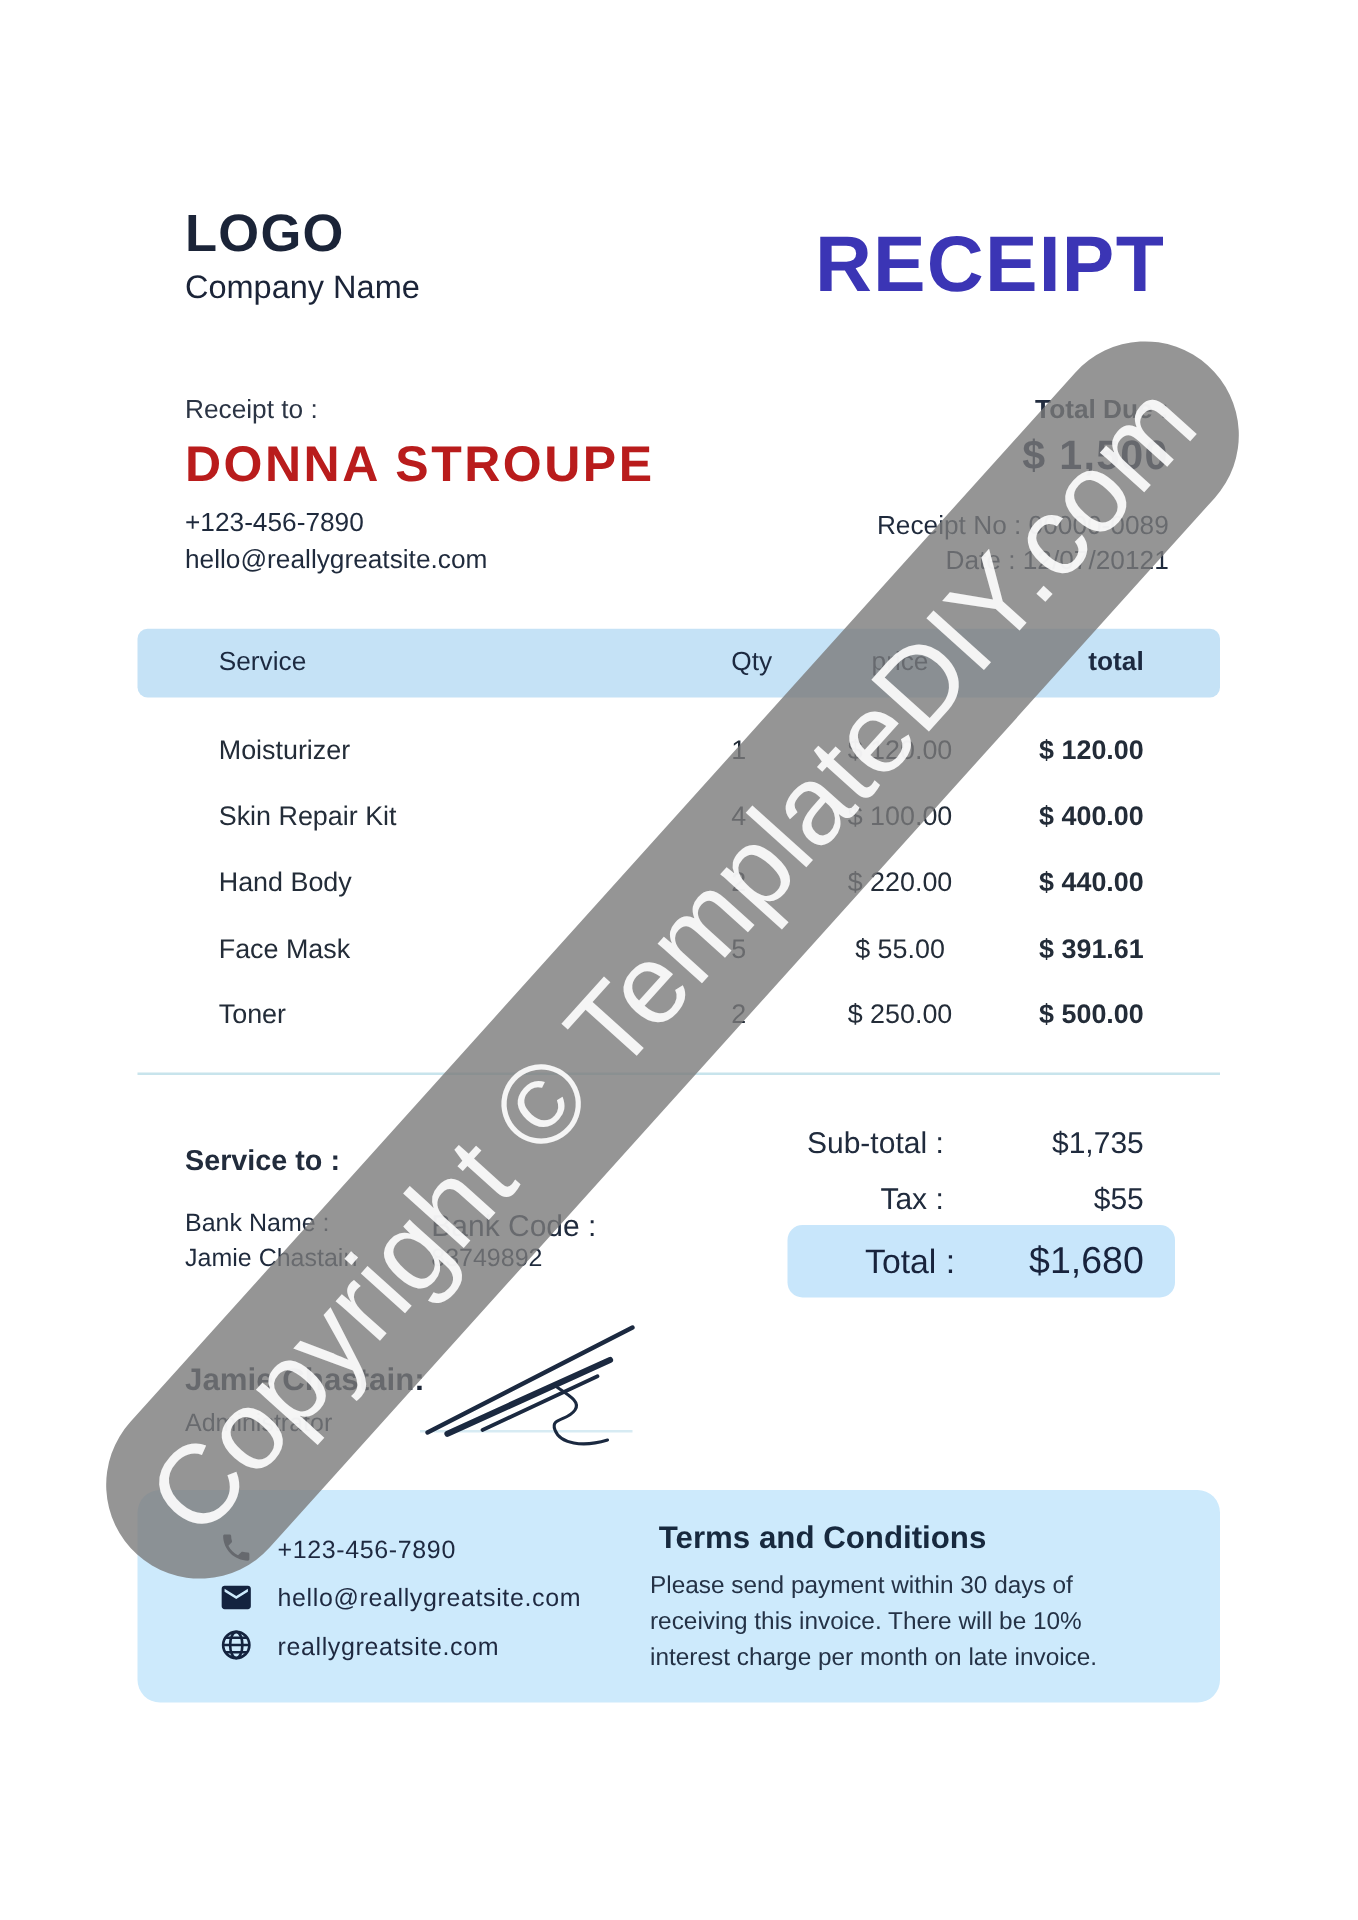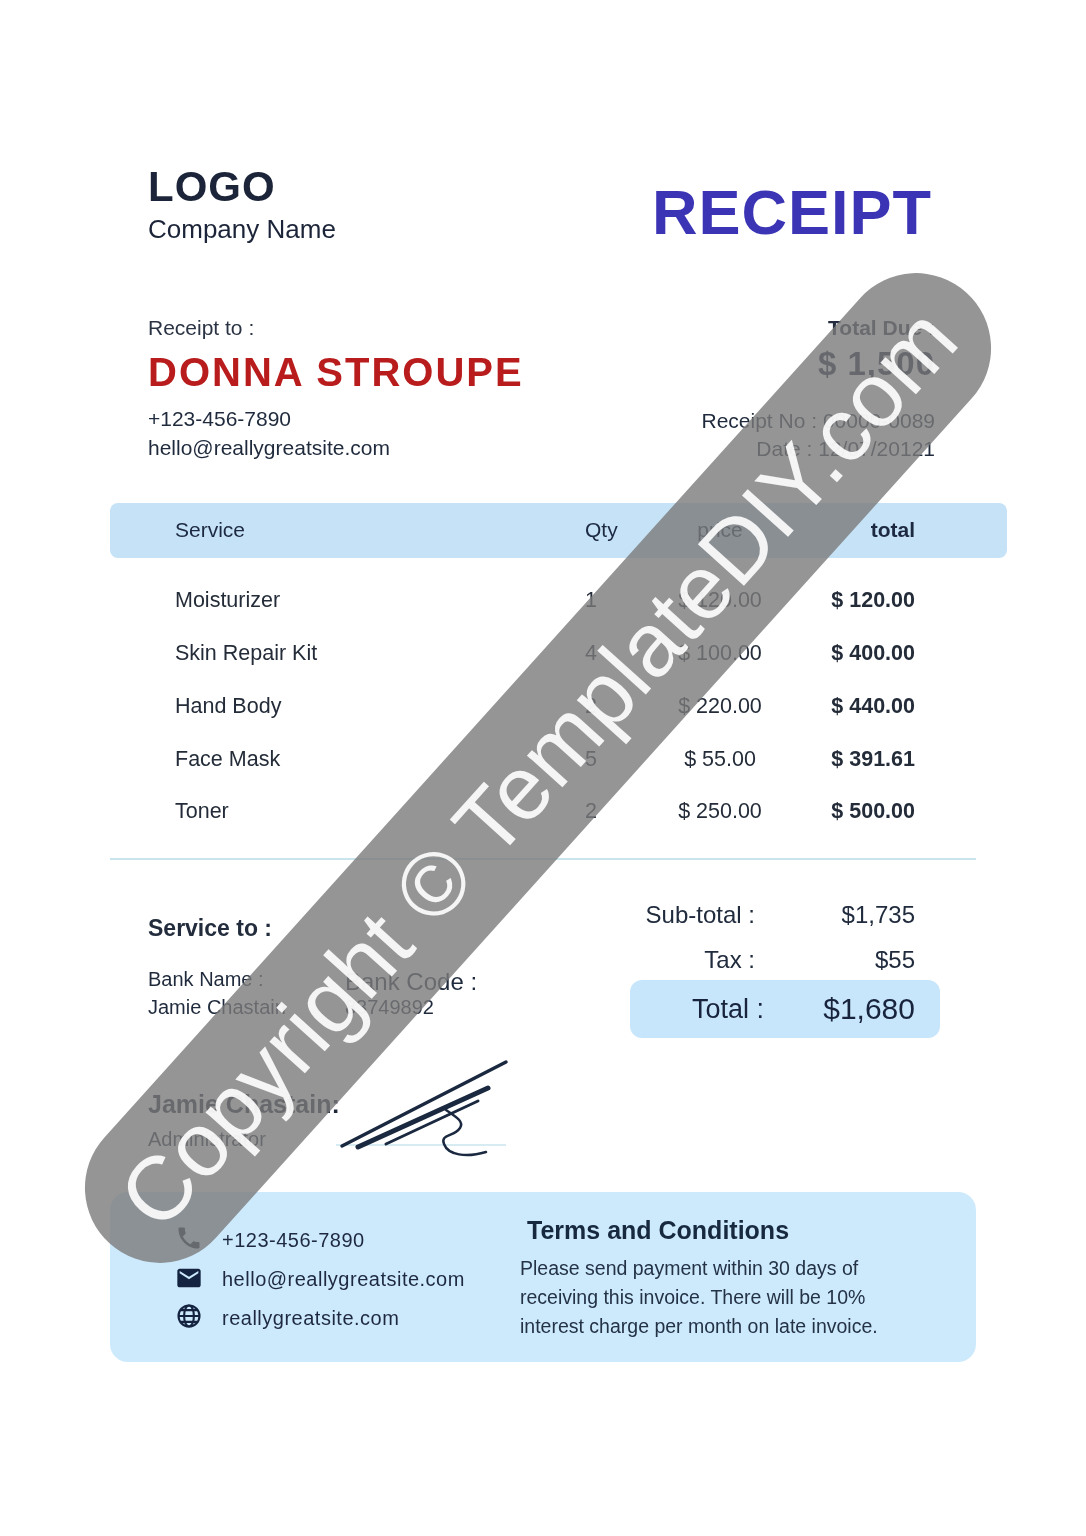"Service" .thead { padding-left: 31px -> none }
